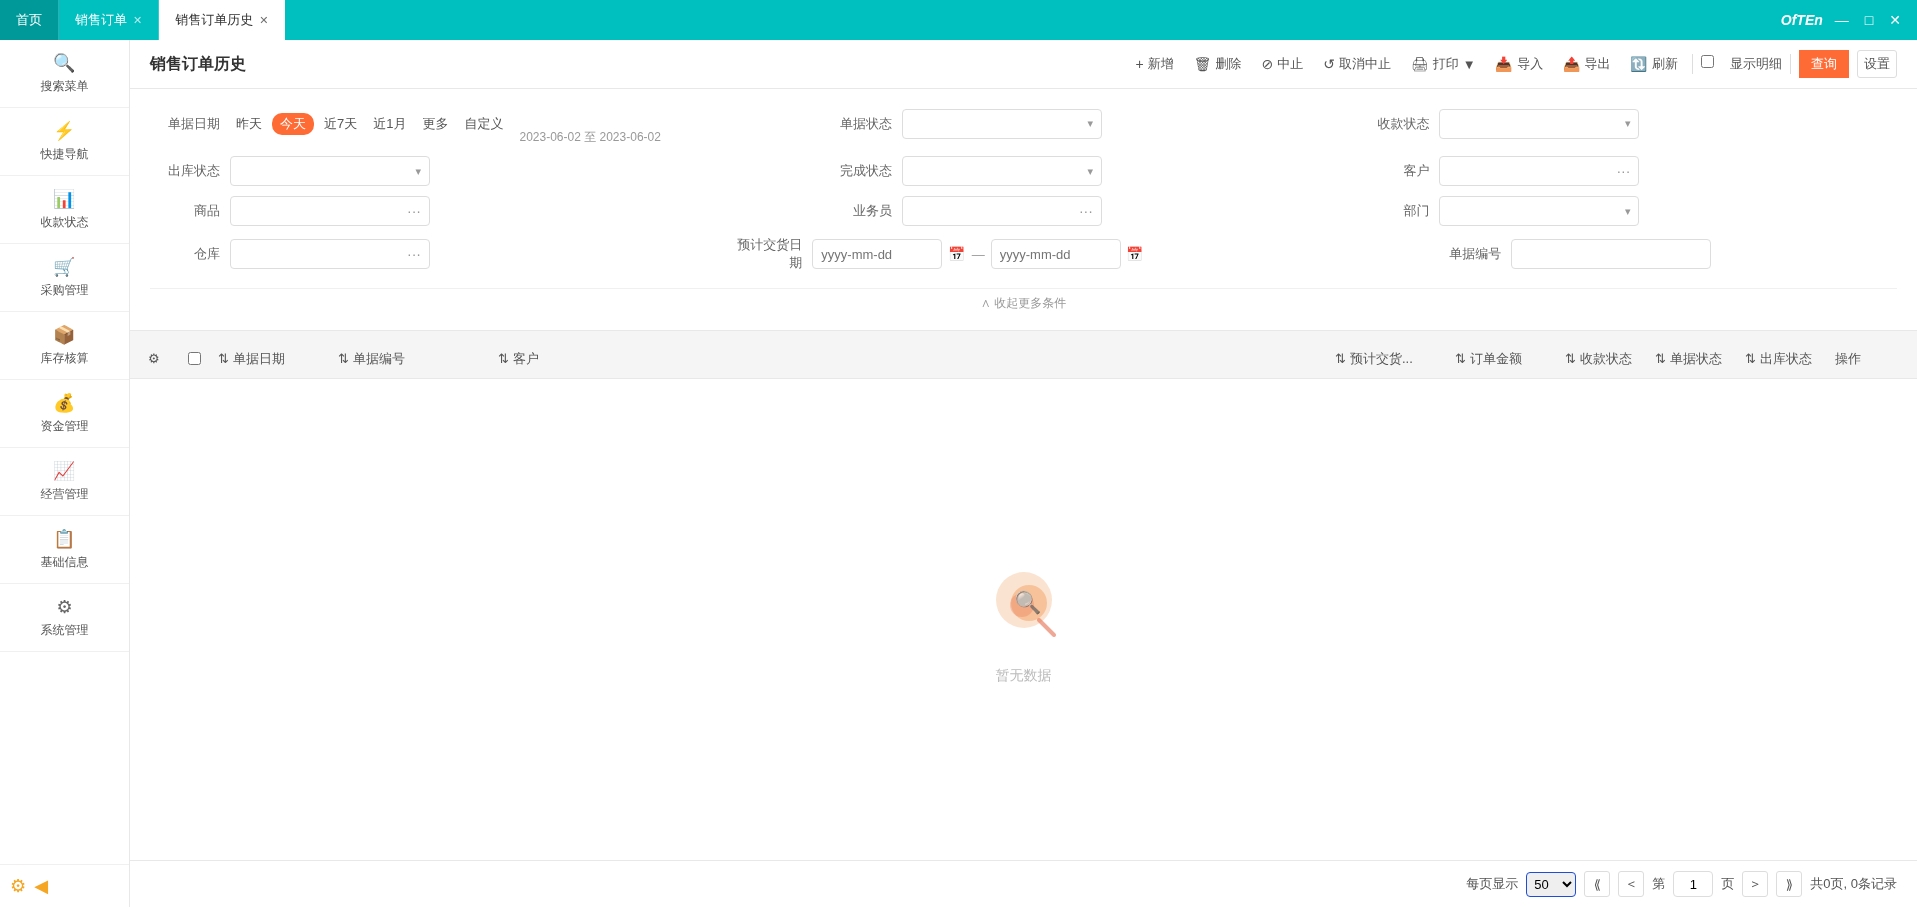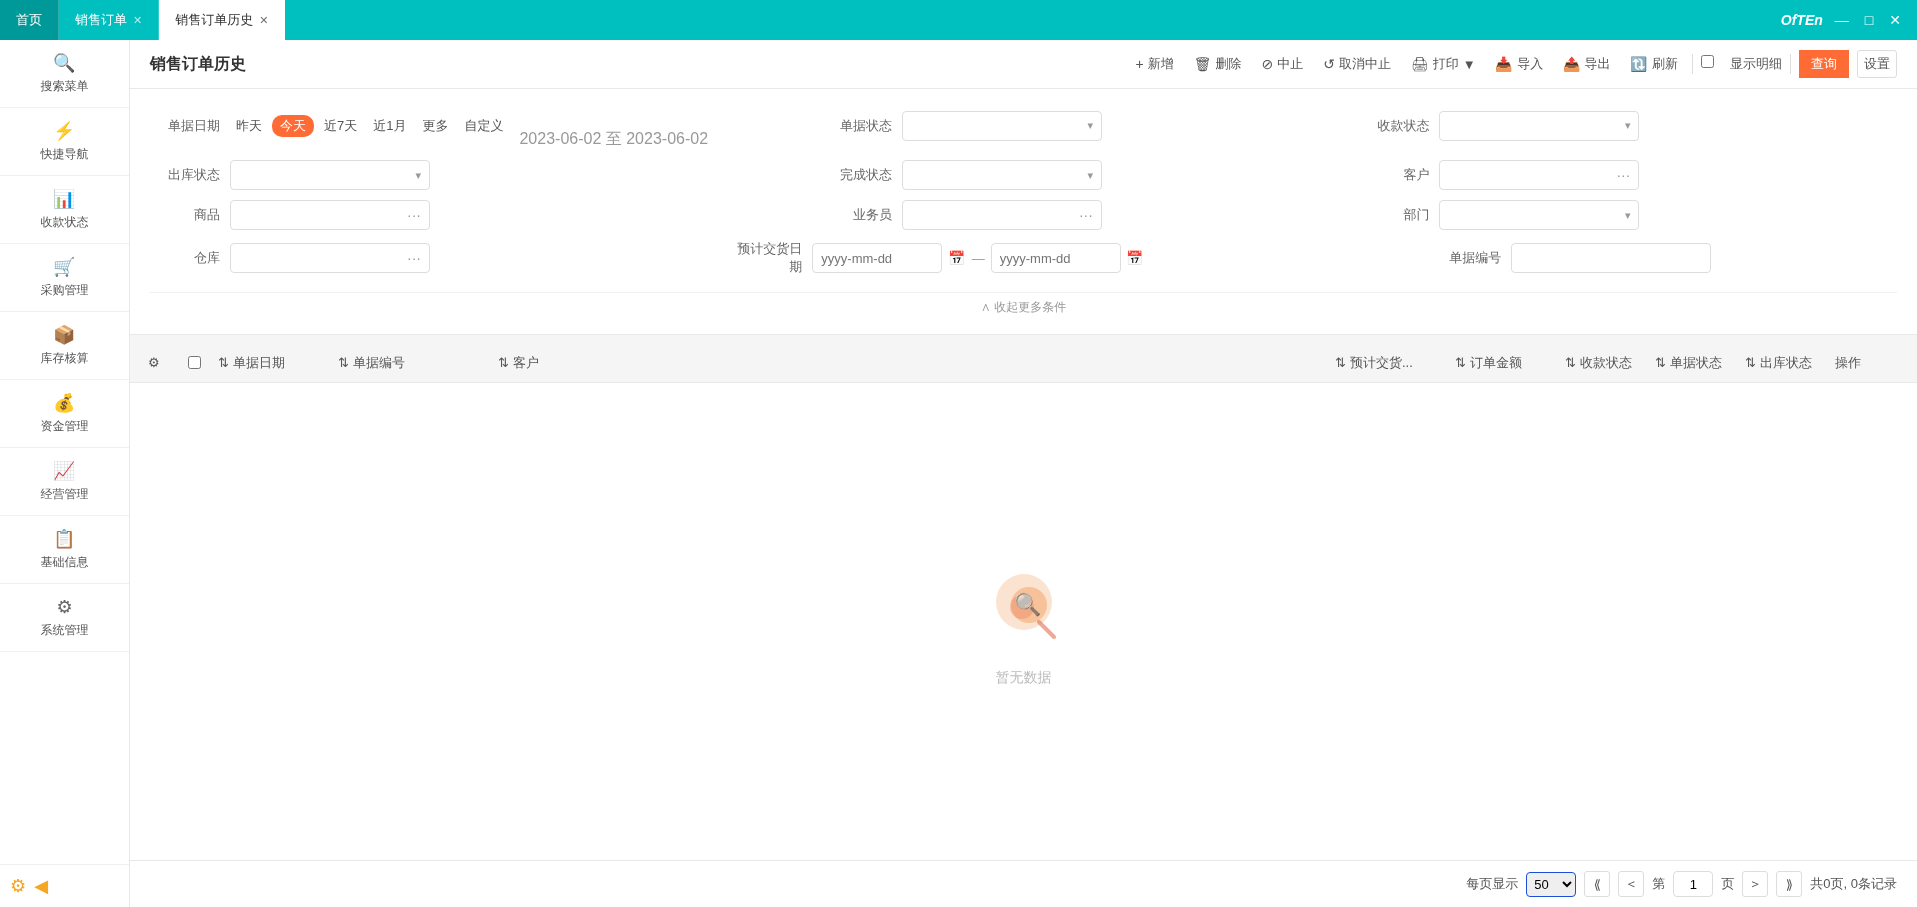"2023-06-02 至 2023-06-02" .date-range-text { font-size: 16px -> 12px }
